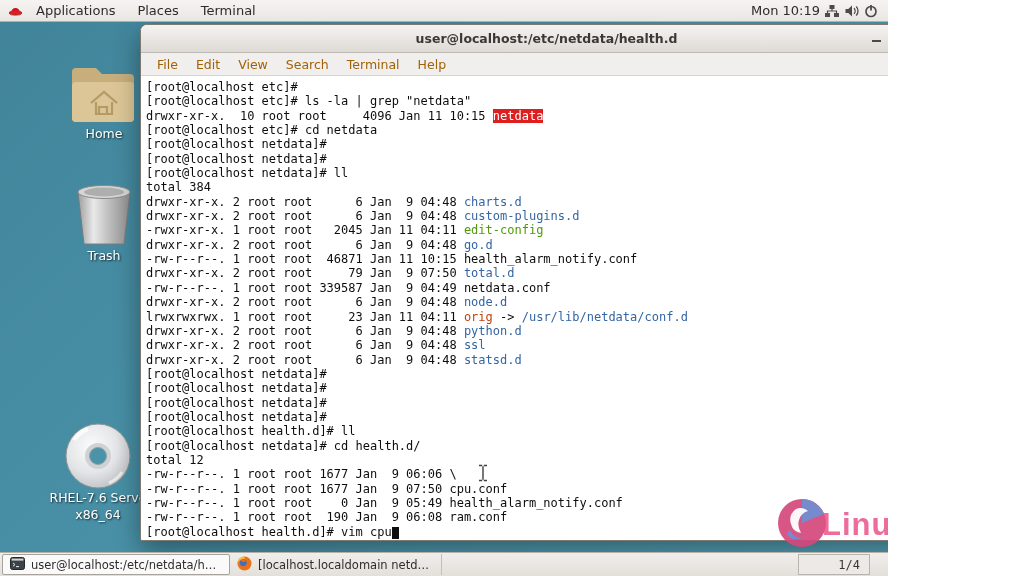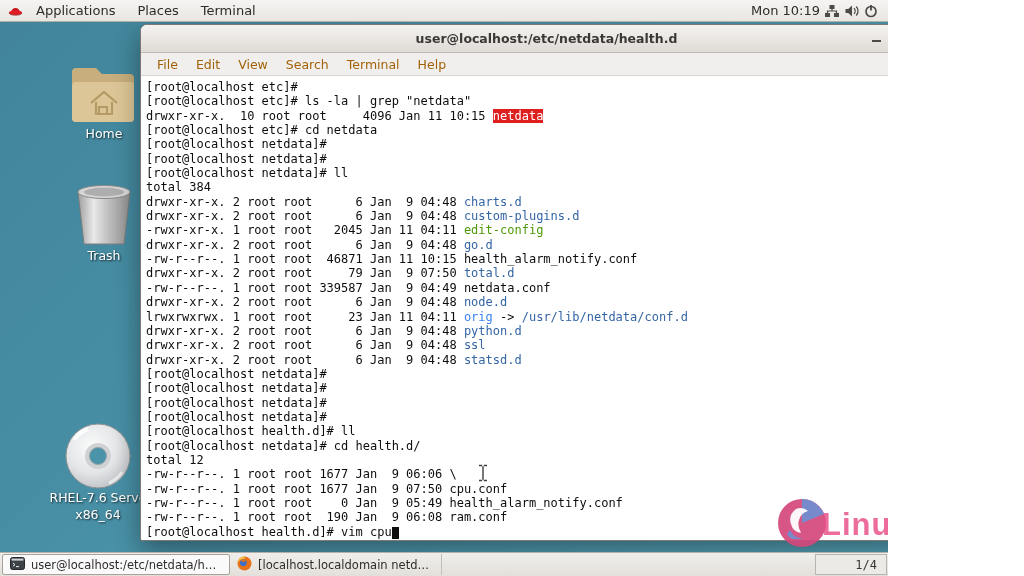"orig" .seg-link { color: #3b82f6 -> #c2410c }
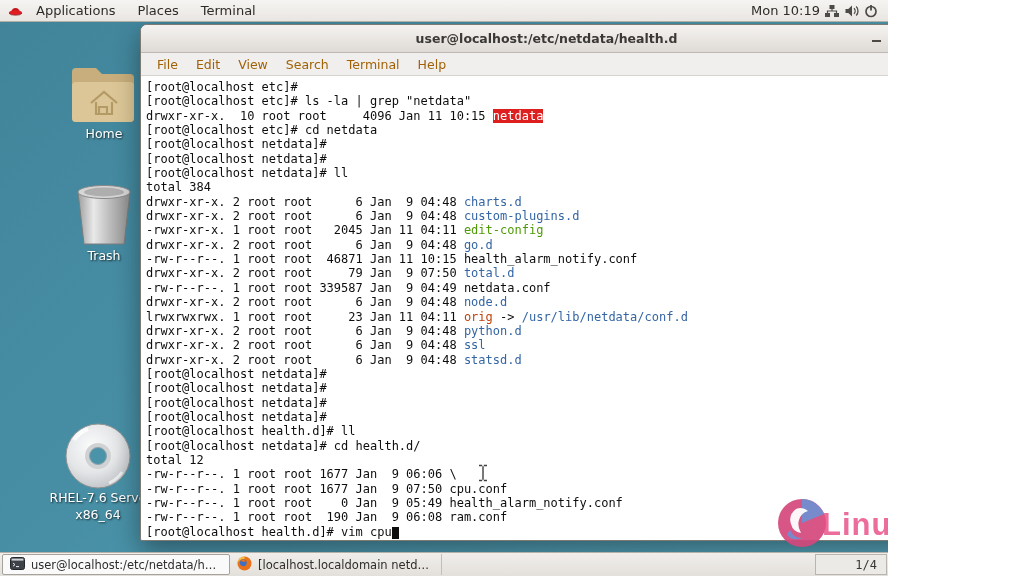"1/4" .pager { margin: 1px 1px 1px 0 -> 1px 18px 1px 0 }
